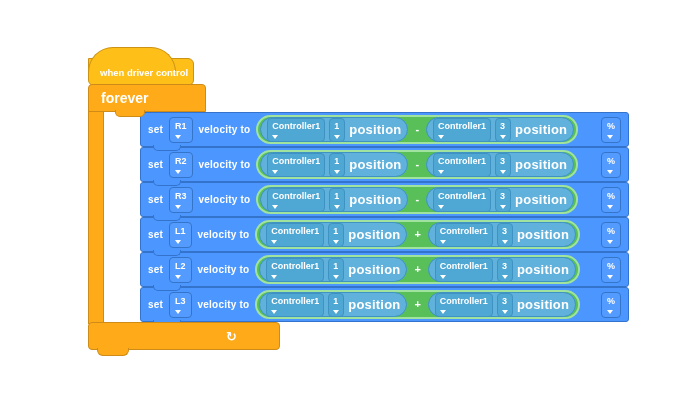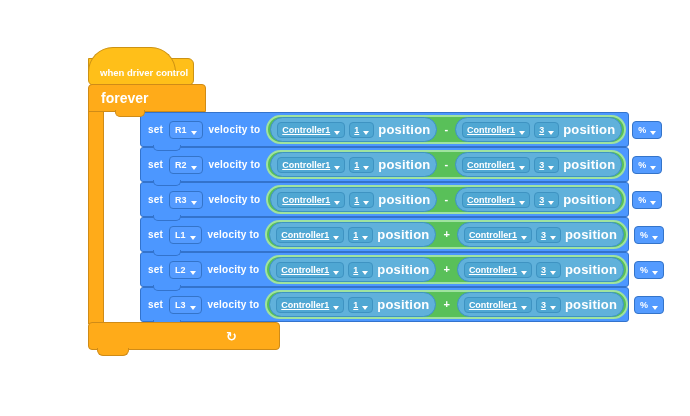"R1" .dd { align-items: flex-end -> flex-start; flex-direction: none -> column }
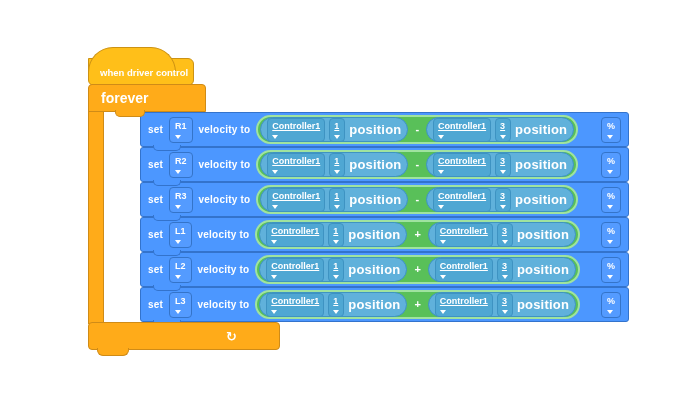"Controller1" .rep-oval .dd { text-decoration: underline -> none }
